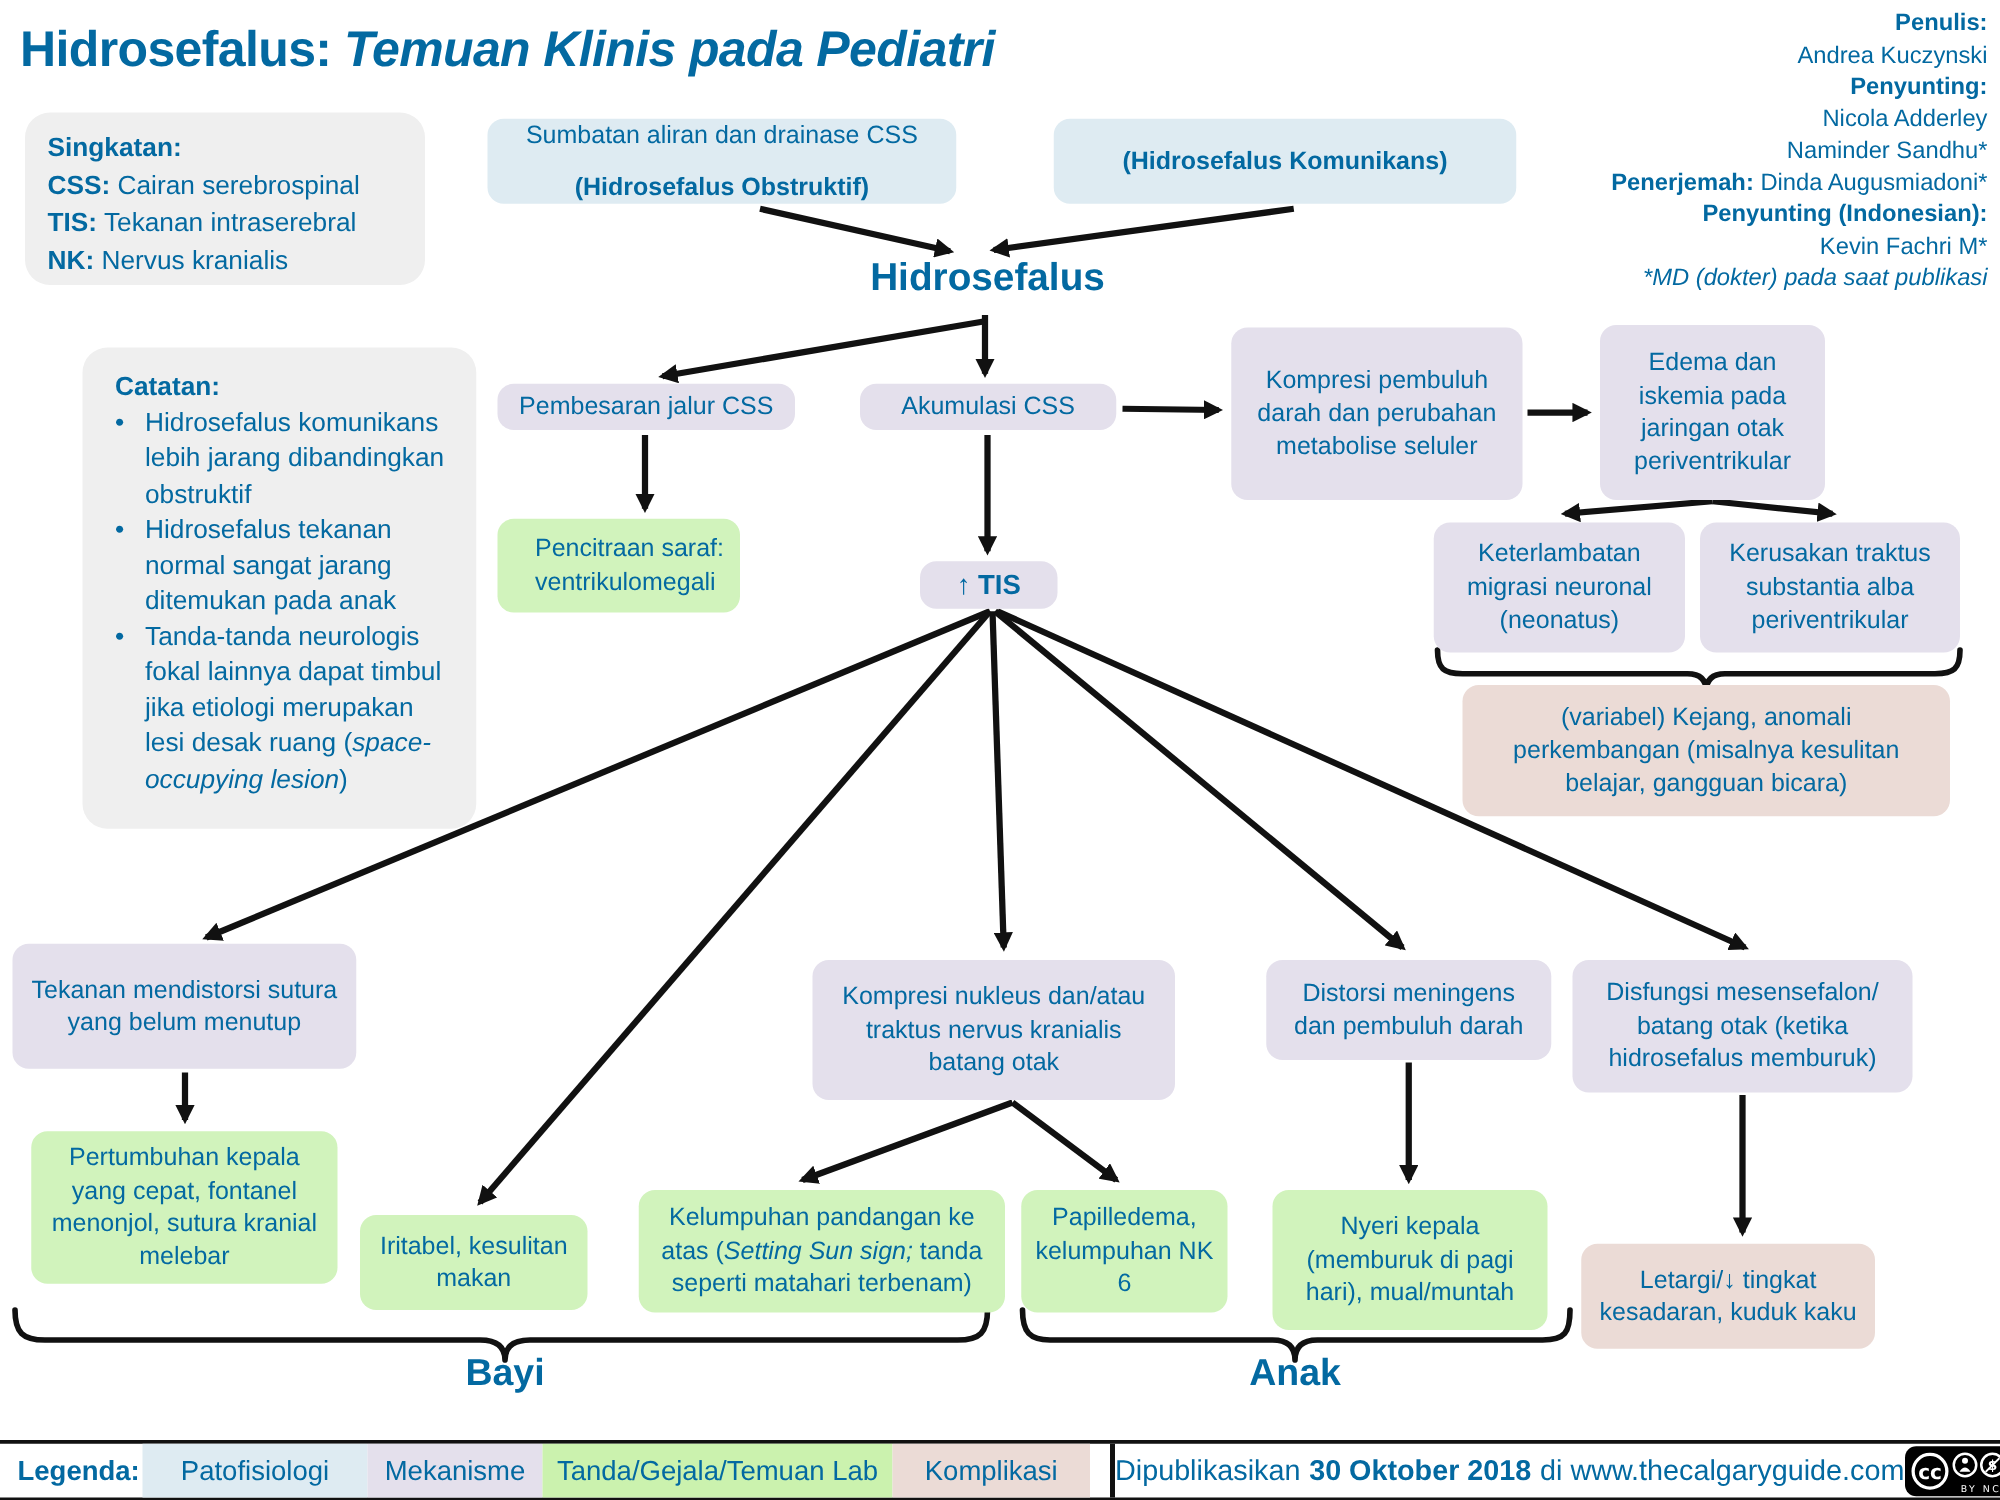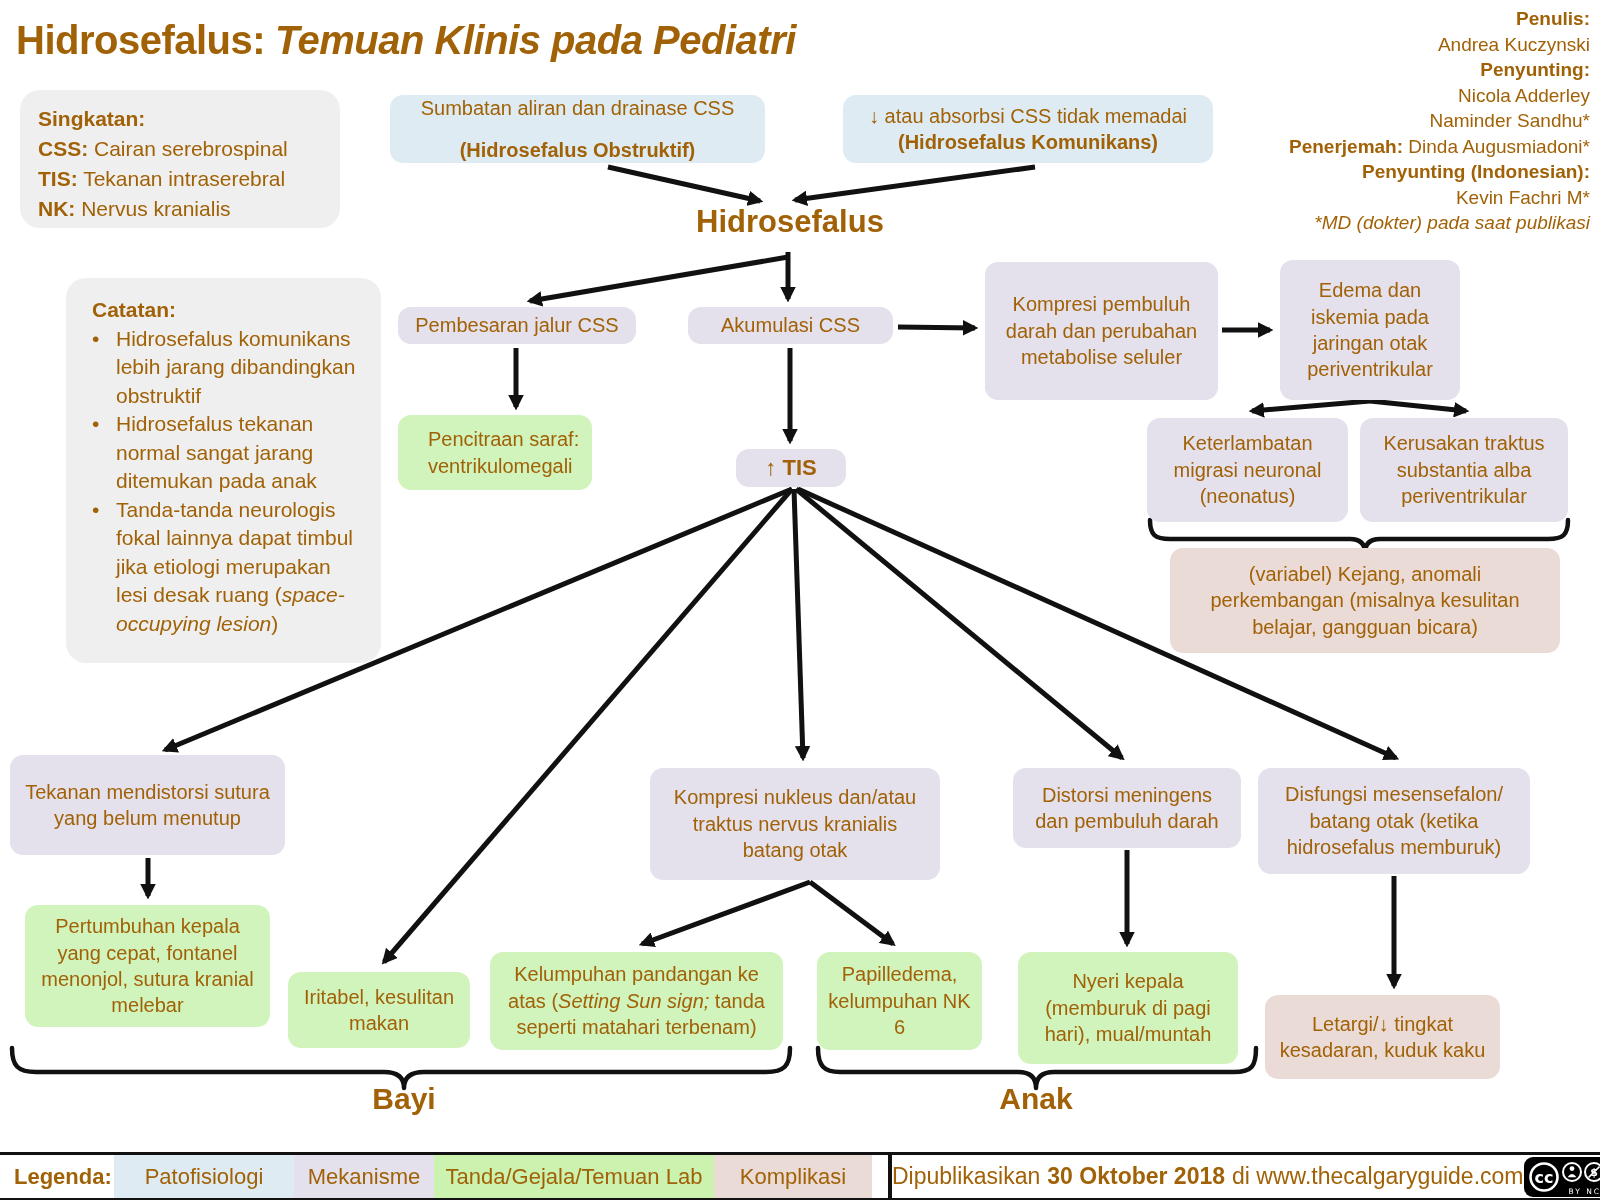"Hidrosefalus: Temuan Klinis pada" .poster { color: #a16207 -> #0369a1 }
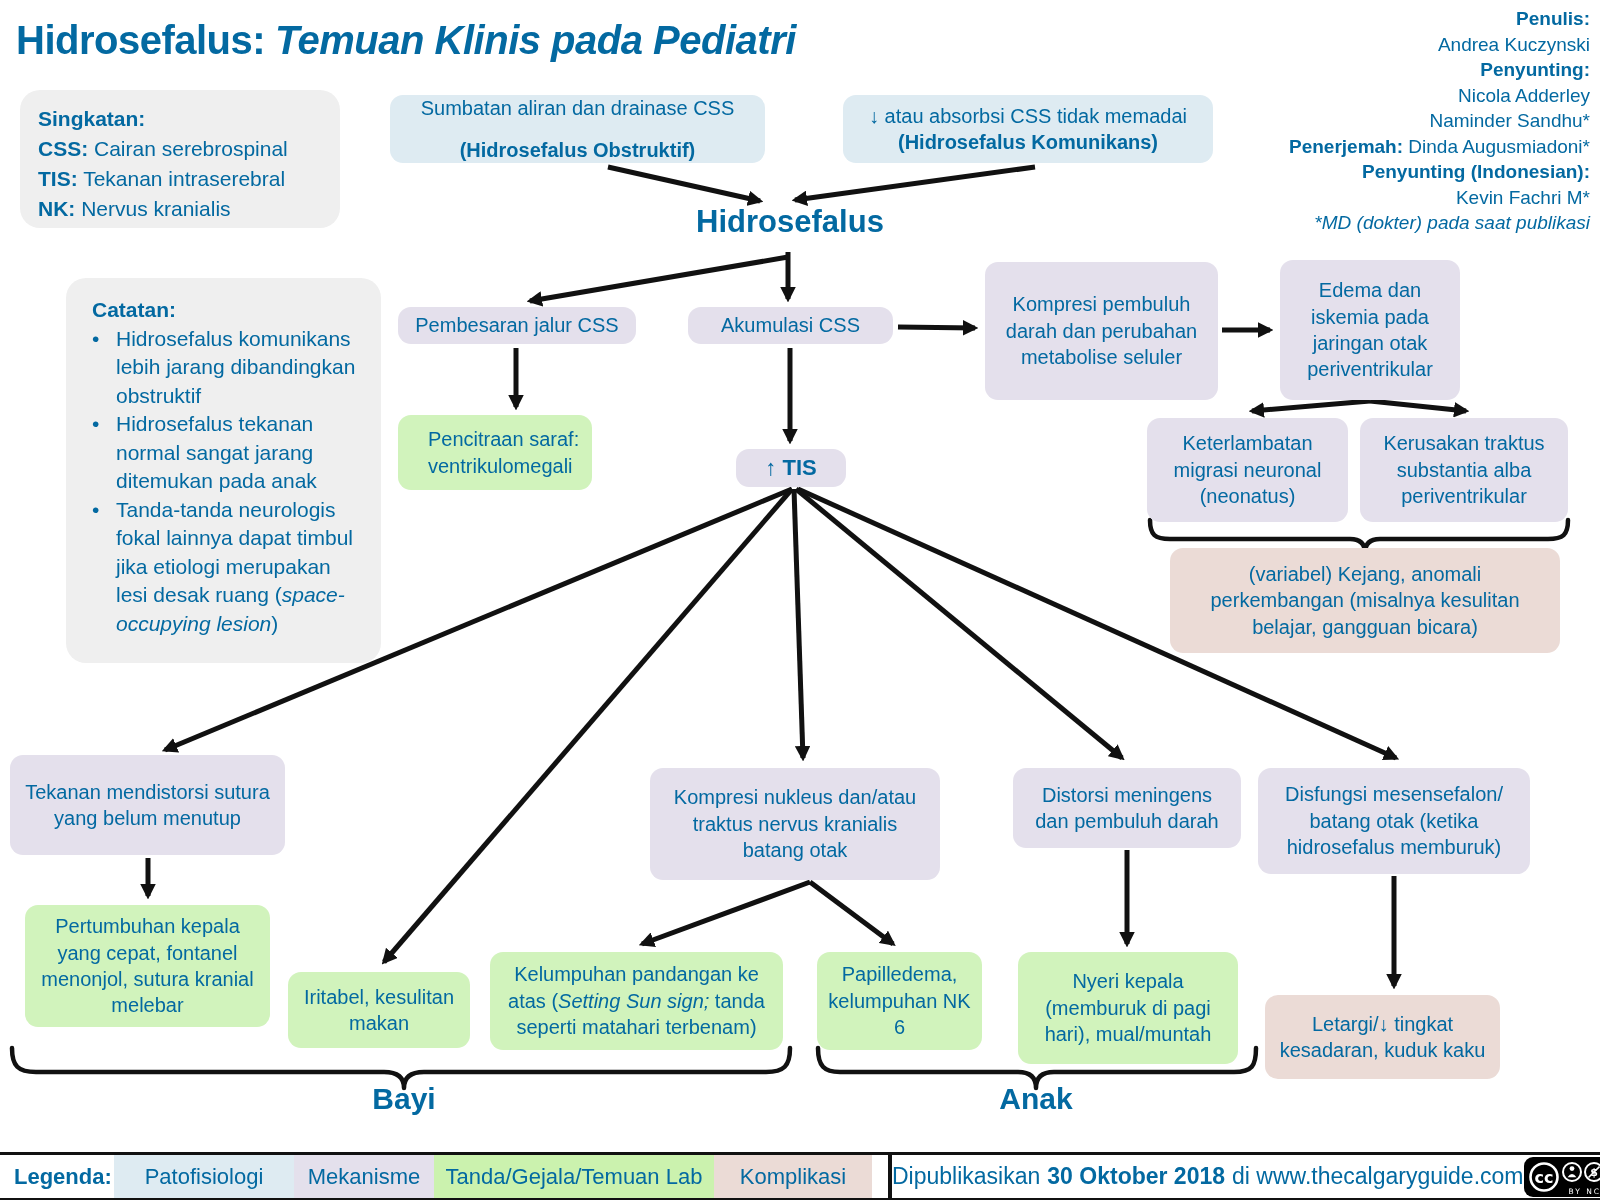"↓ atau absorbsi CSS tidak" div { html: <div>↓ atau absorbsi CSS tidak memadai</div> -> none }
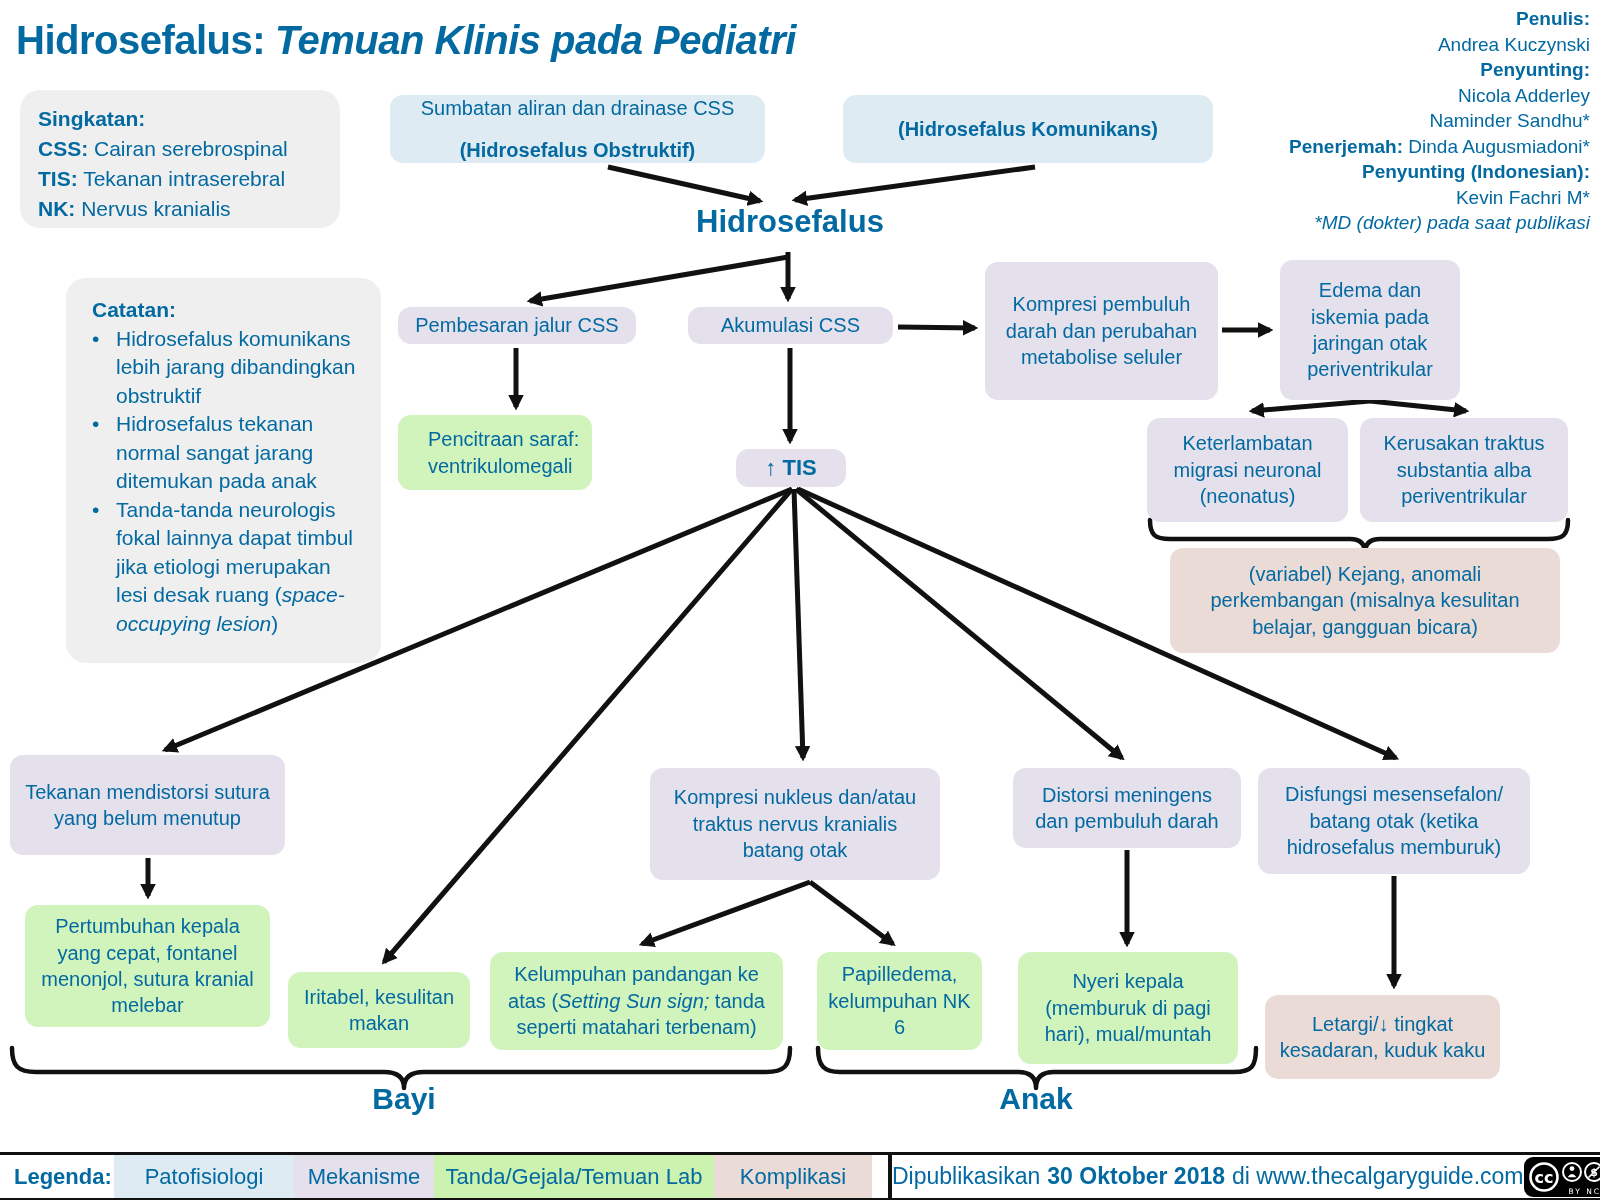"Kelumpuhan pandangan ke atas (Setting" #n-kelumpuhan { left: 490px -> 511px }
